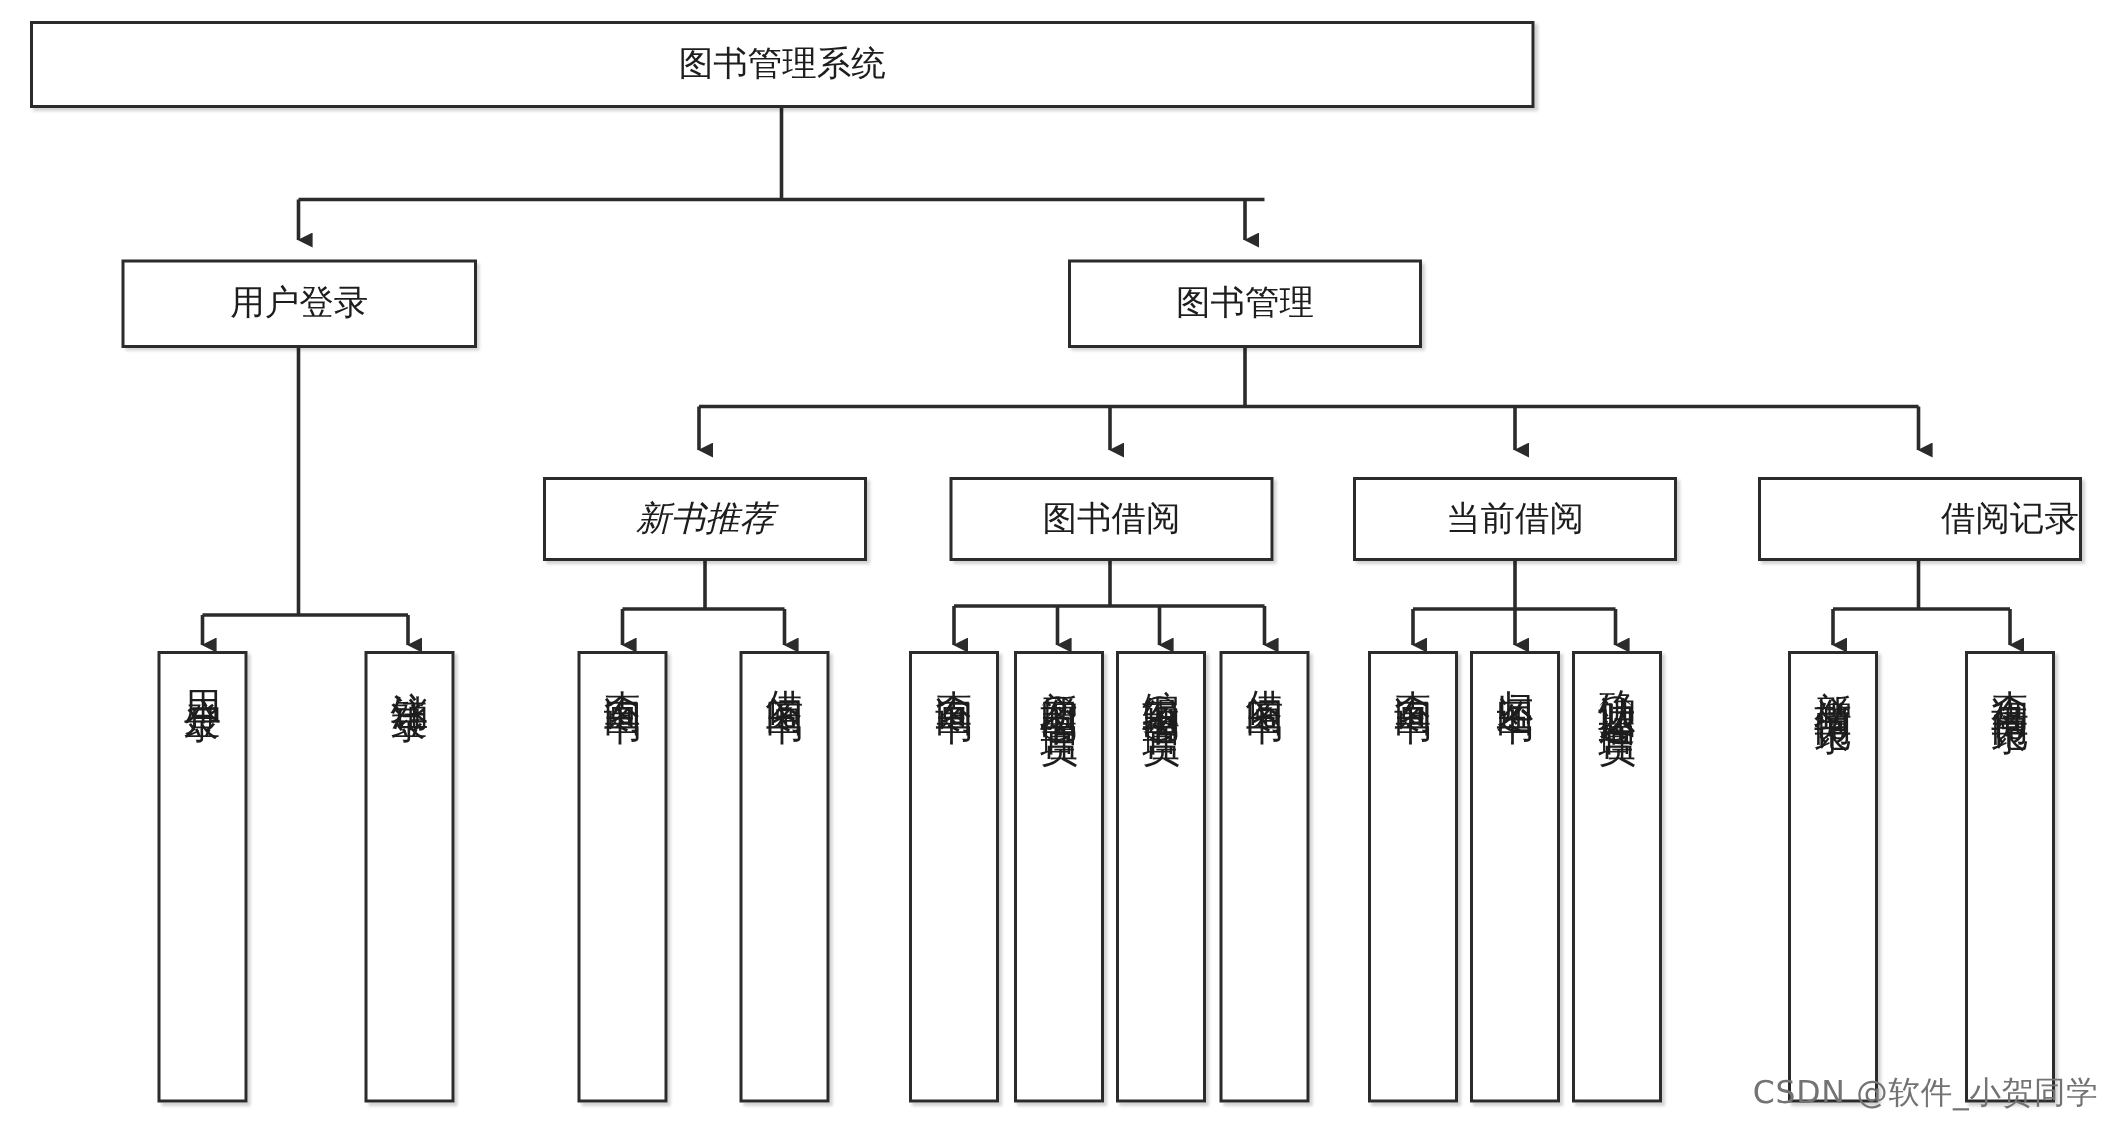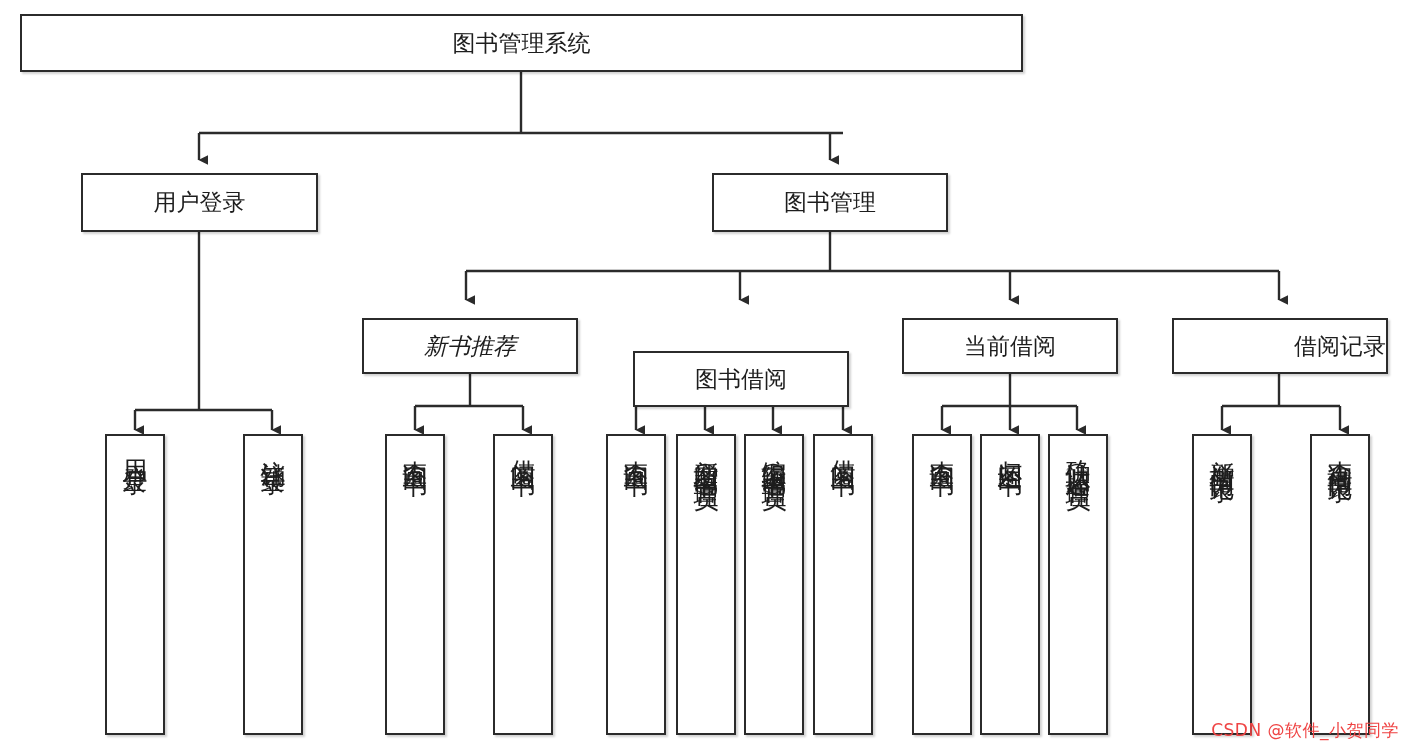"图书借阅" div.node { margin-top: 33px -> none }
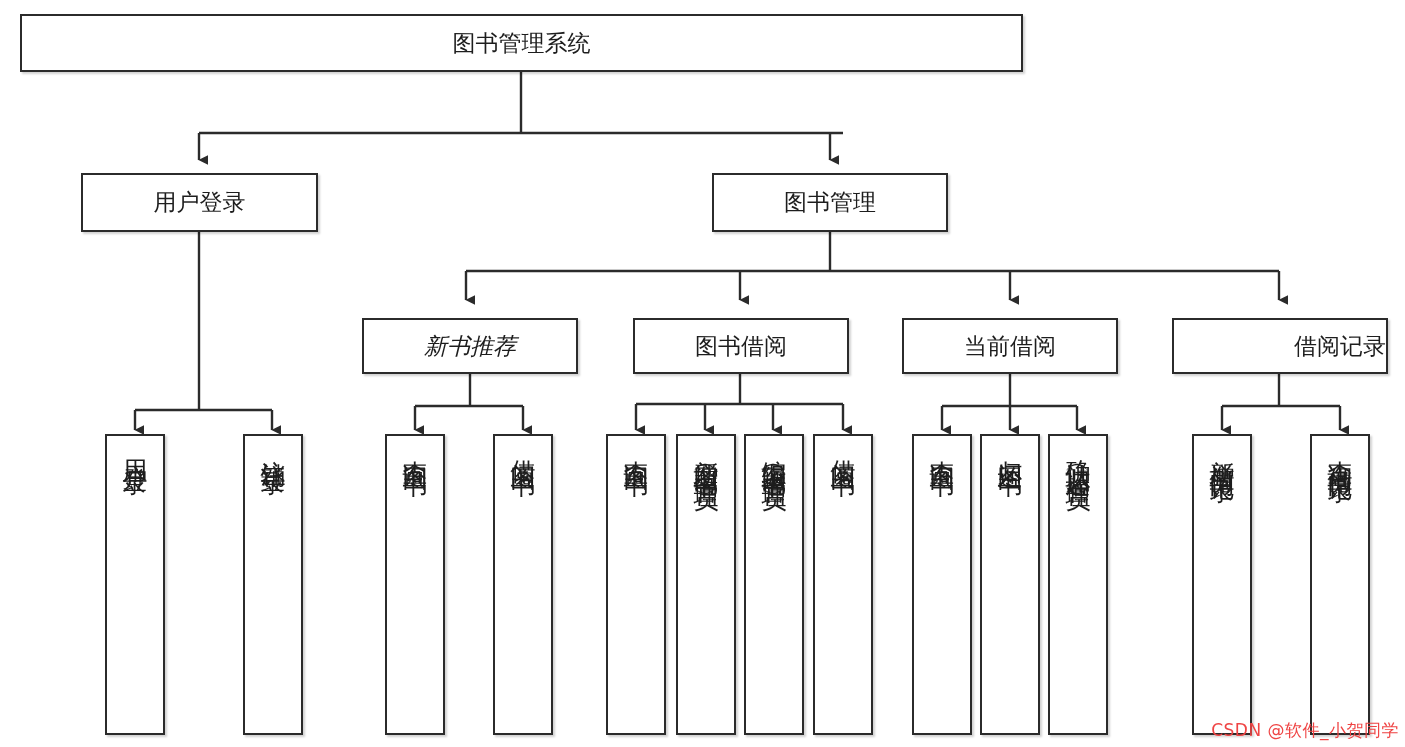"CSDN @软件_小贺同学" .watermark { color: #ef4444 -> #737373; font-size: 17px -> 21px }
